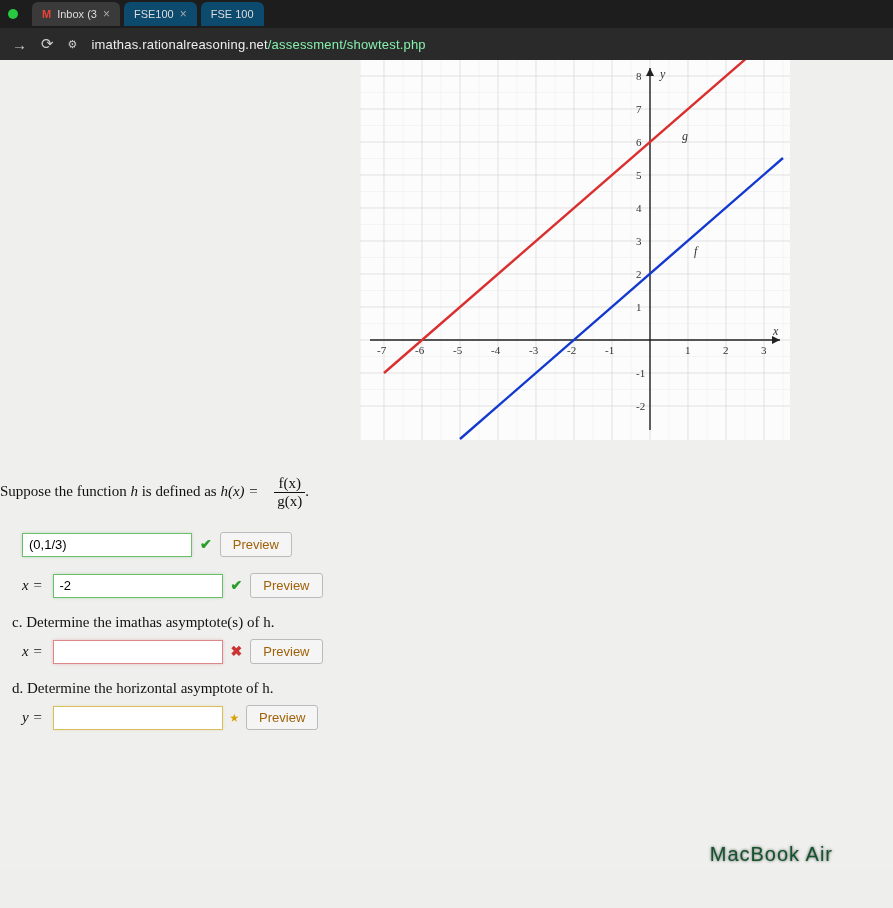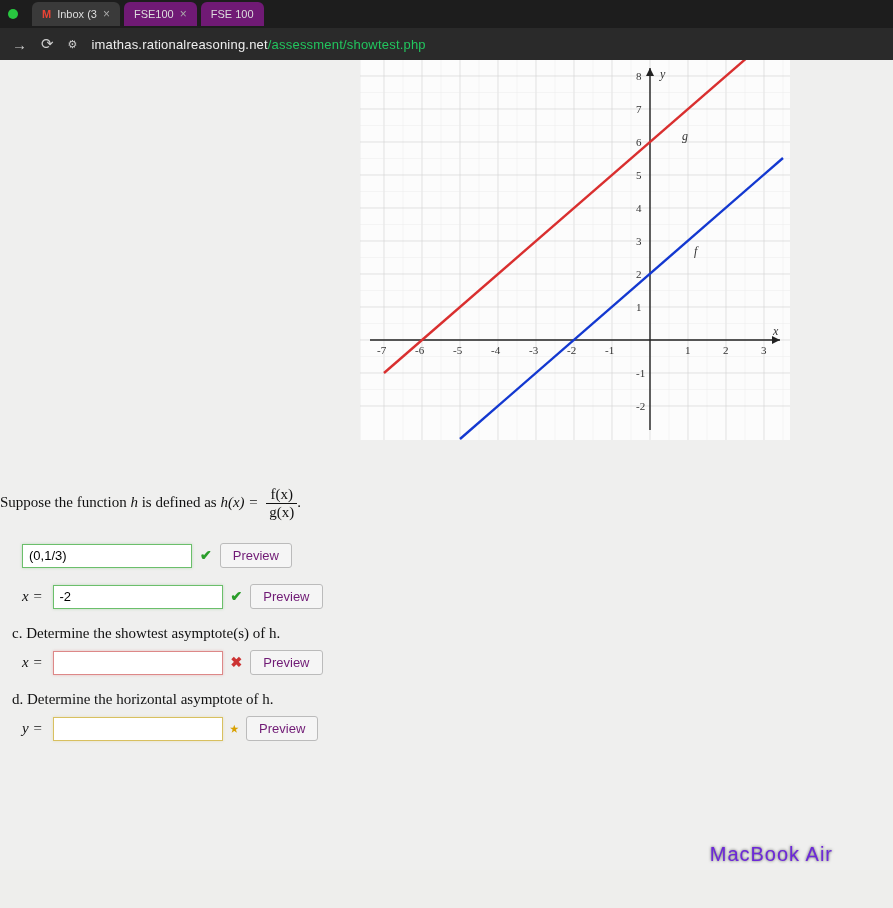"FSE100" .tab { background: #701a75 -> #0c4a6e }
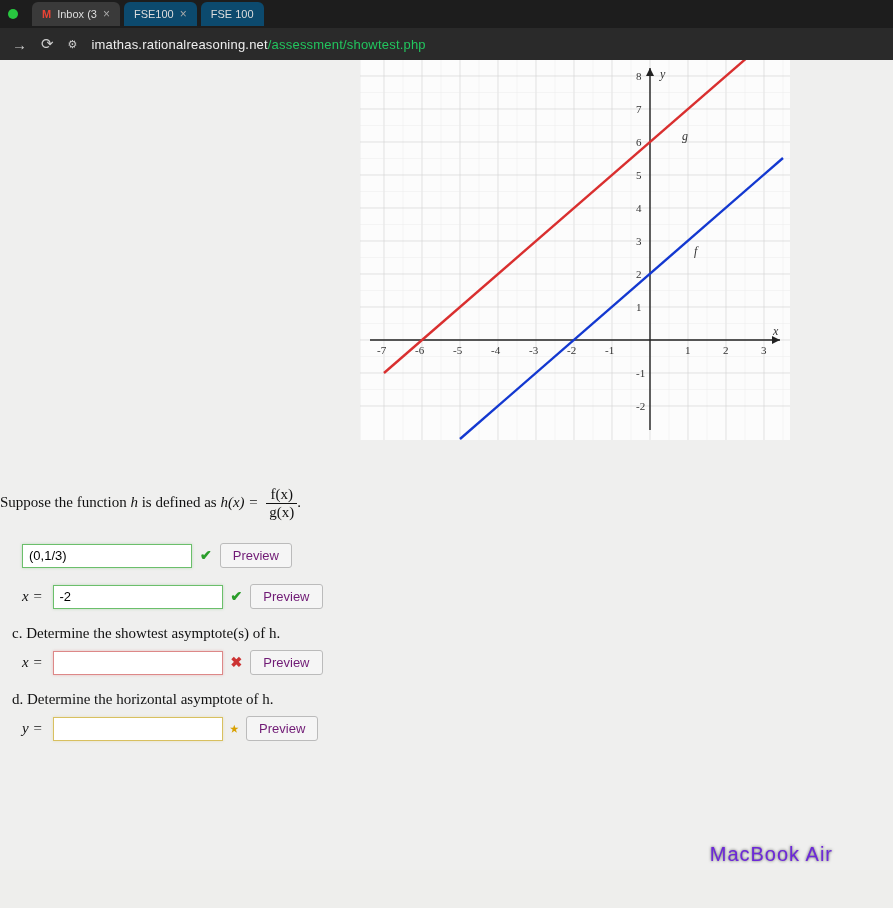"/assessment/showtest.php" .url-text .dim { color: #22c55e -> #86efac }
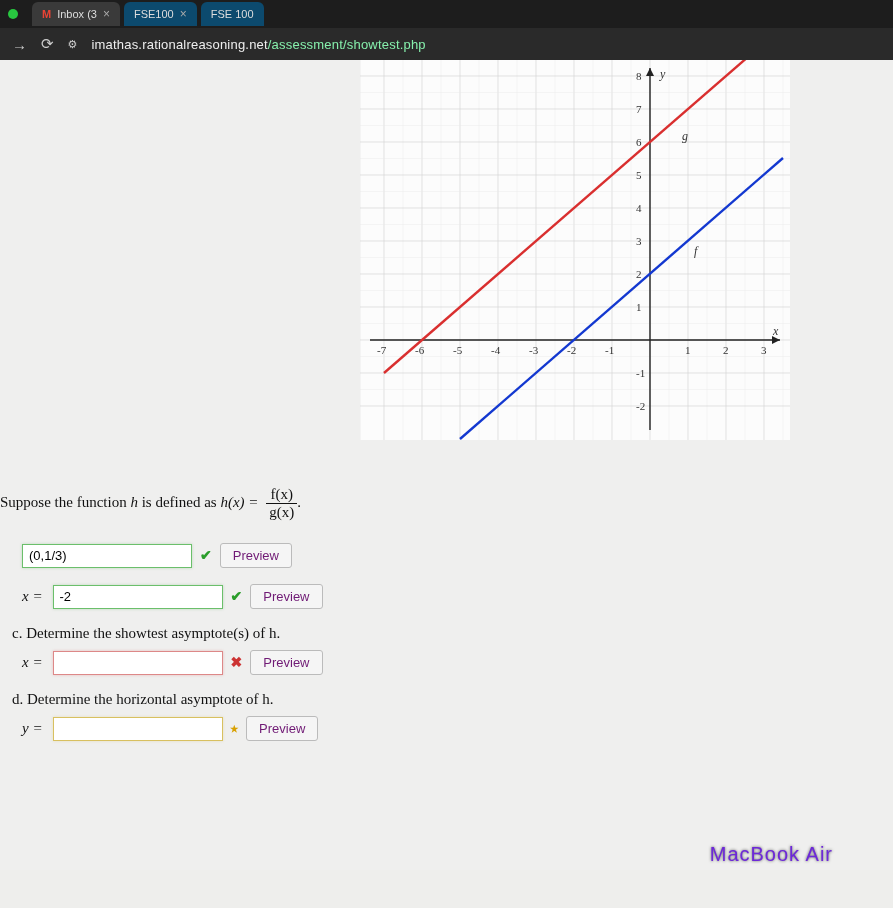"Suppose the function h is" .question { top: 426px -> 415px }
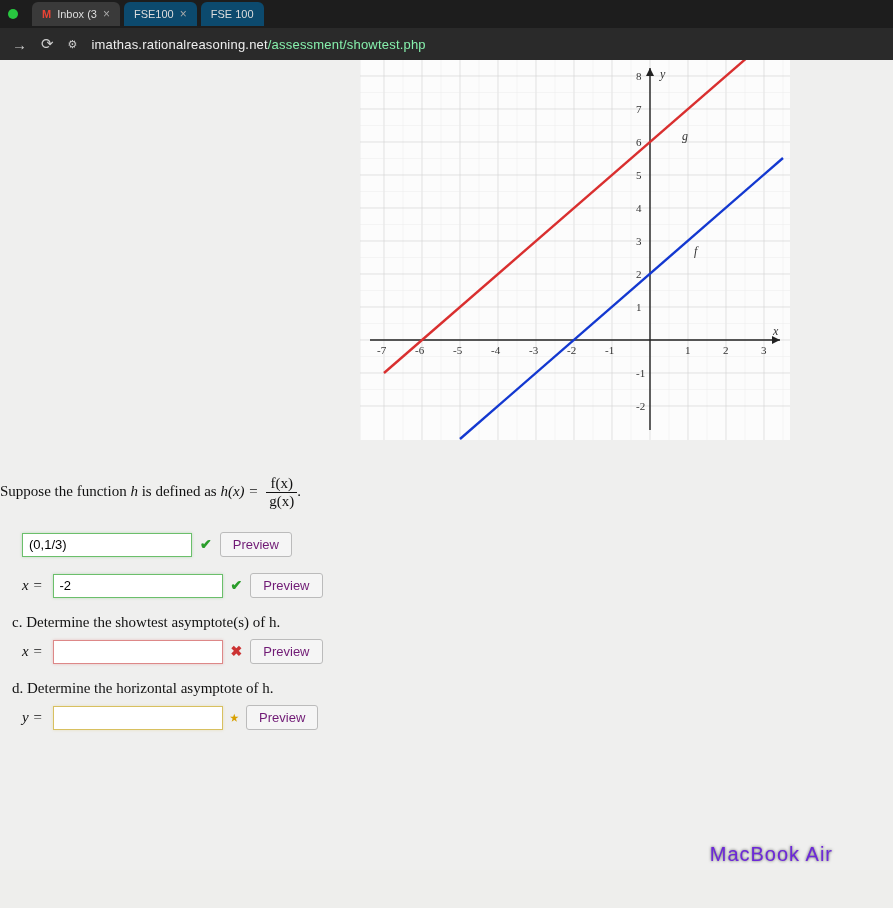"f(x)" .stmt .frac { margin-left: 4px -> 12px }
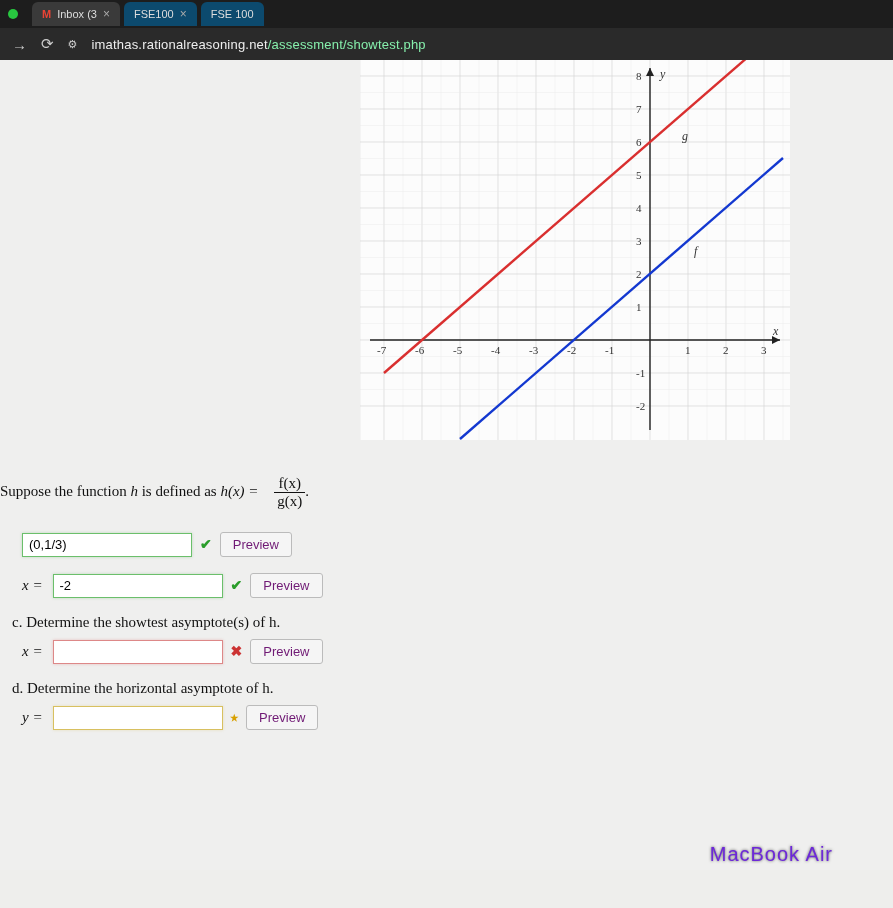"Preview" button.preview { color: #701a75 -> #a16207 }
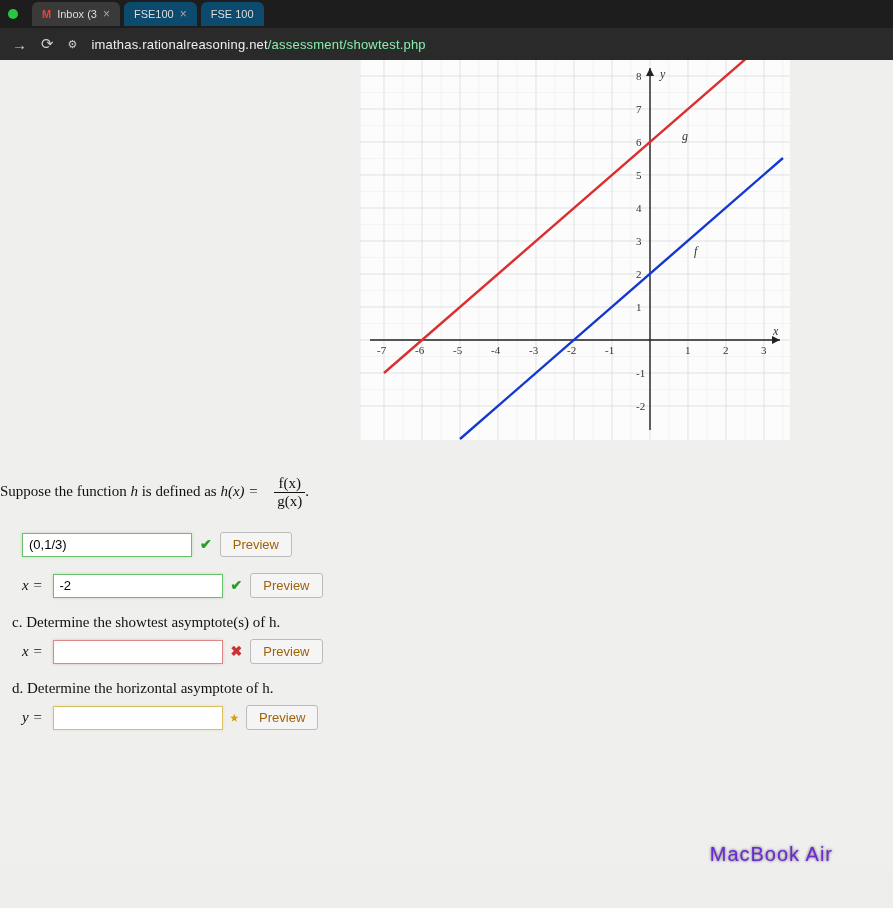"c. Determine the showtest asymptote(s)" div.part { text: showtest -> imathas }
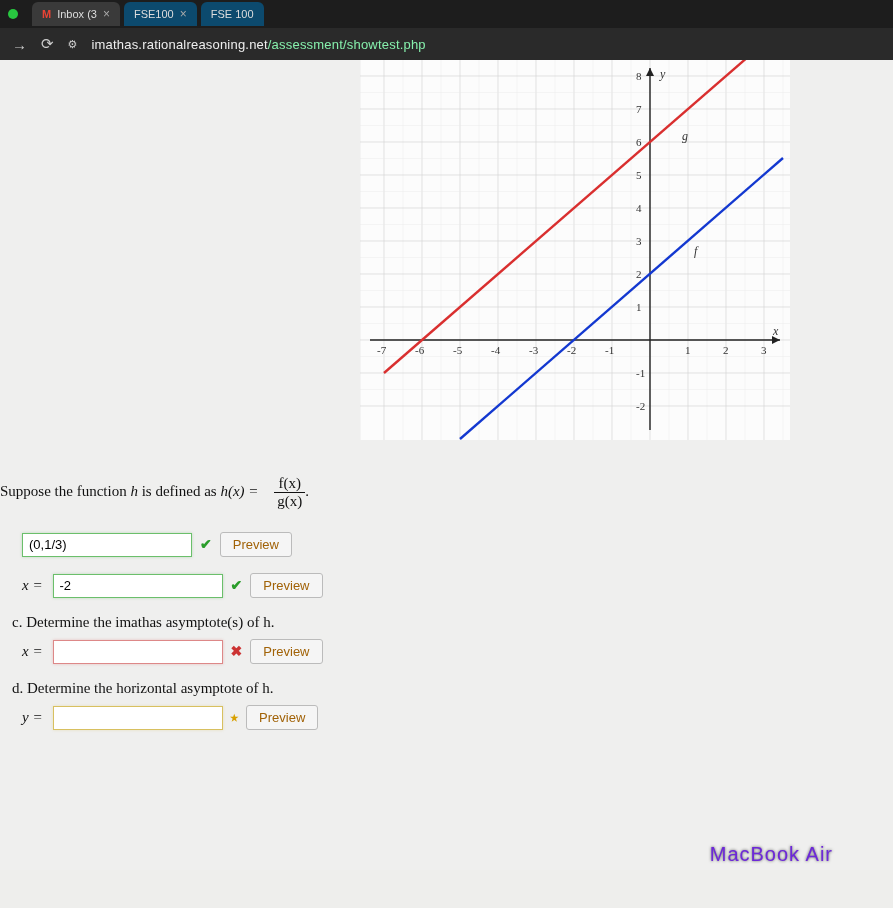"MacBook Air" .macbook { color: #6d28d9 -> #14532d }
